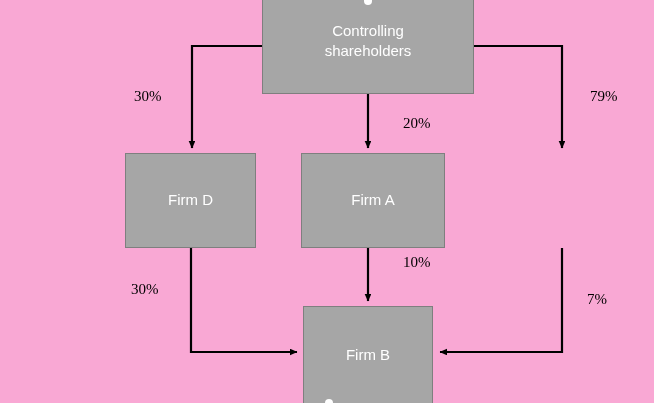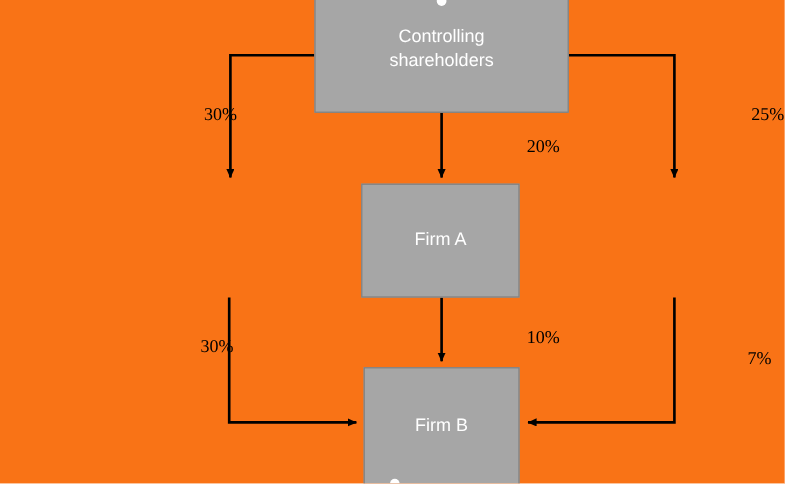"Controlling" #canvas { background: #f97316 -> #f9a8d4 }
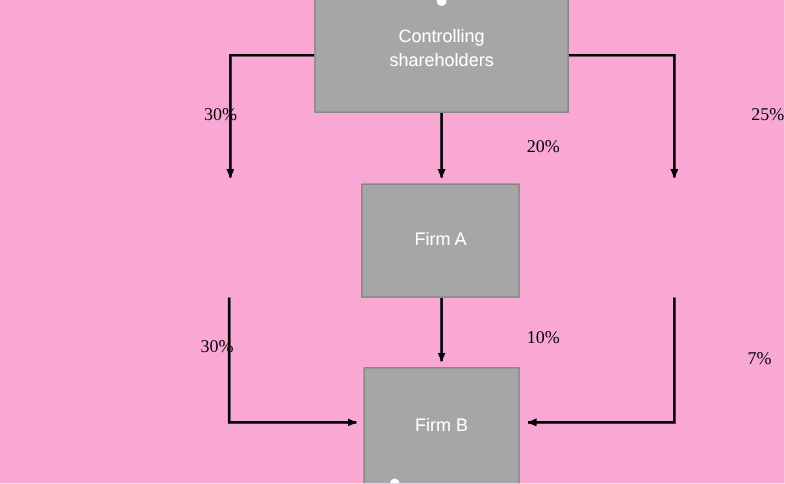"30%" .edge-label { margin-left: 36px -> none }
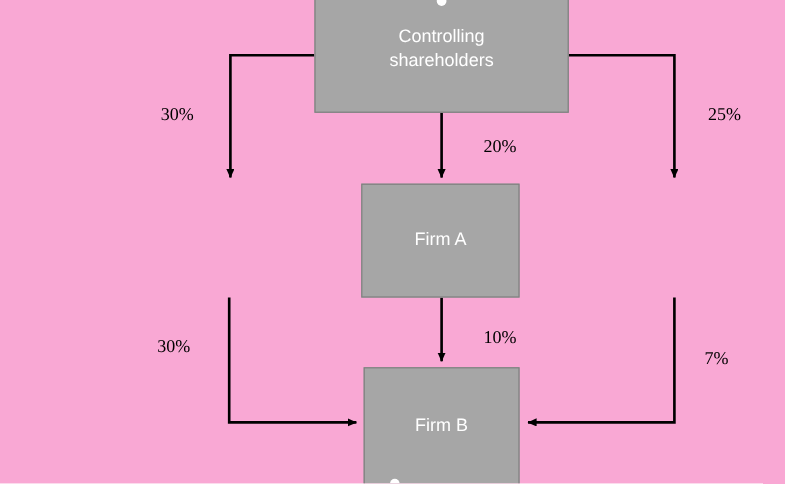"25%" div.edge-label { text: 25% -> 79% }
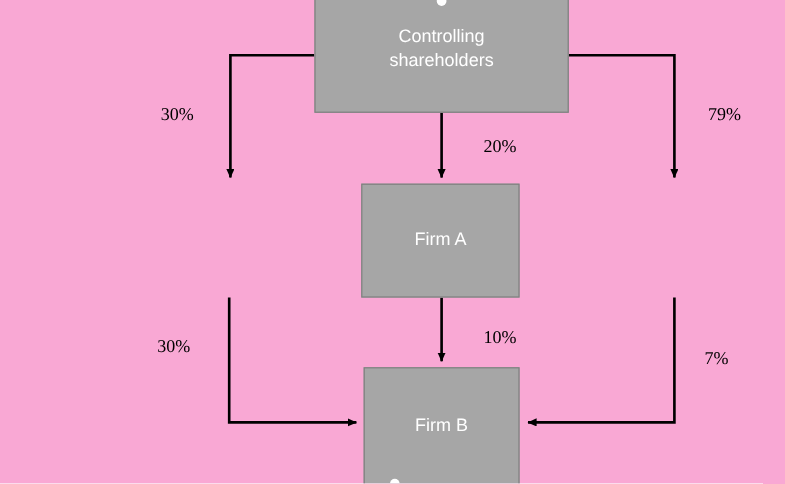"Firm D" div.node-box { html: none -> <div> <span>Firm D</span> </div> }
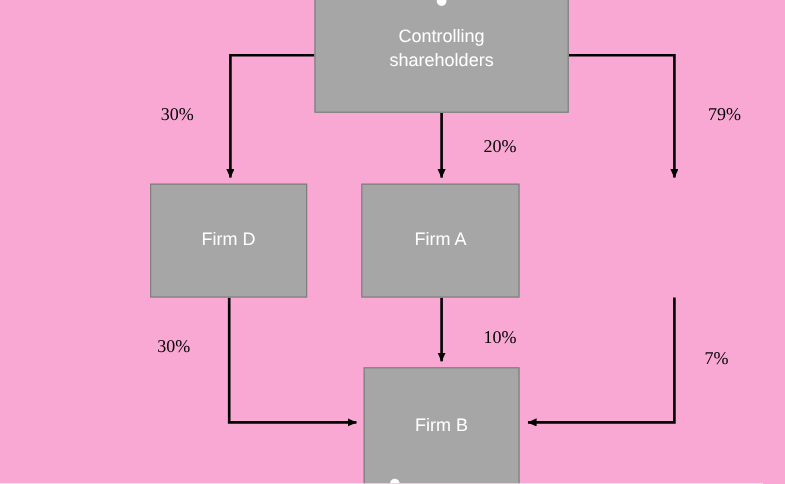"Firm A" div.node-box { width: 132px -> 144px }
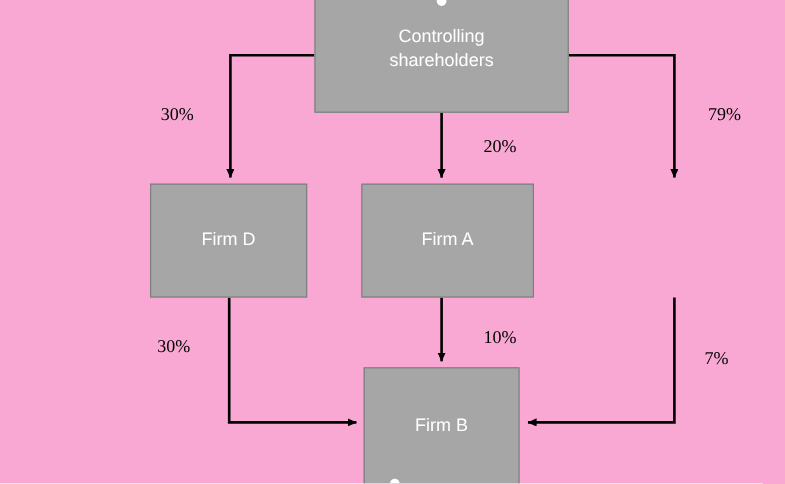"10%" div.edge-label { top: 275px -> 255px }
